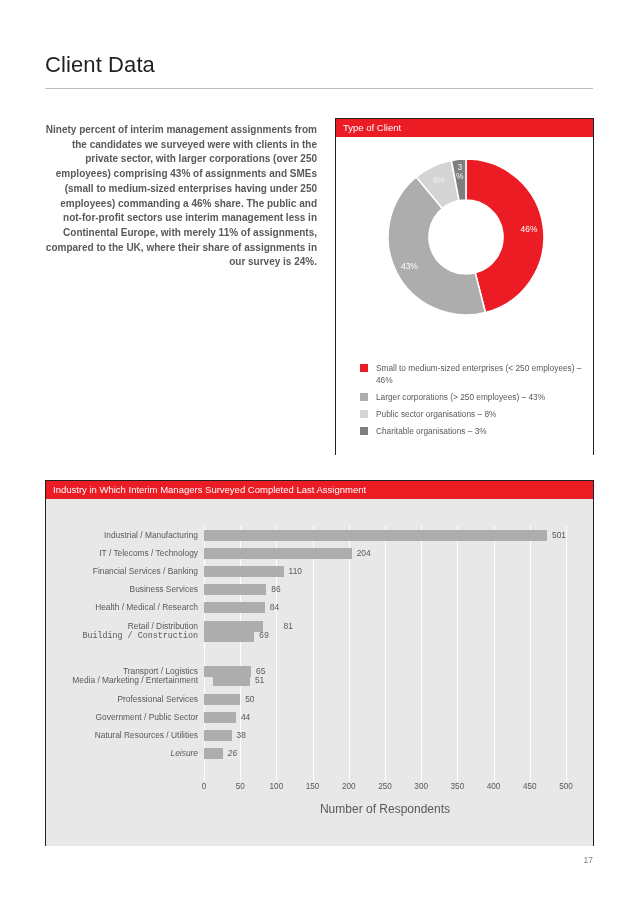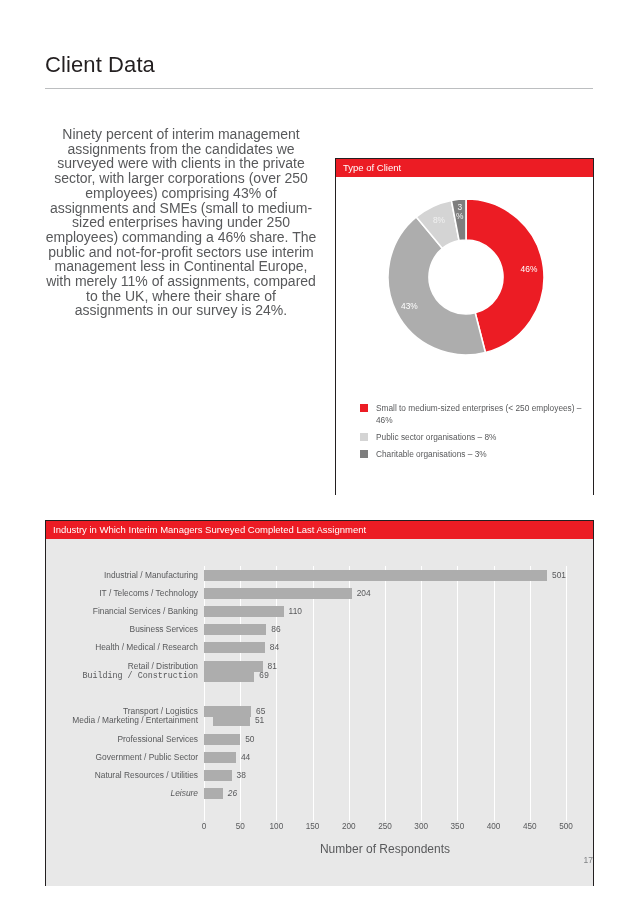"Ninety percent of interim management" .intro { font-size: 14px -> 10px; font-weight: none -> bold; text-align: center -> right }
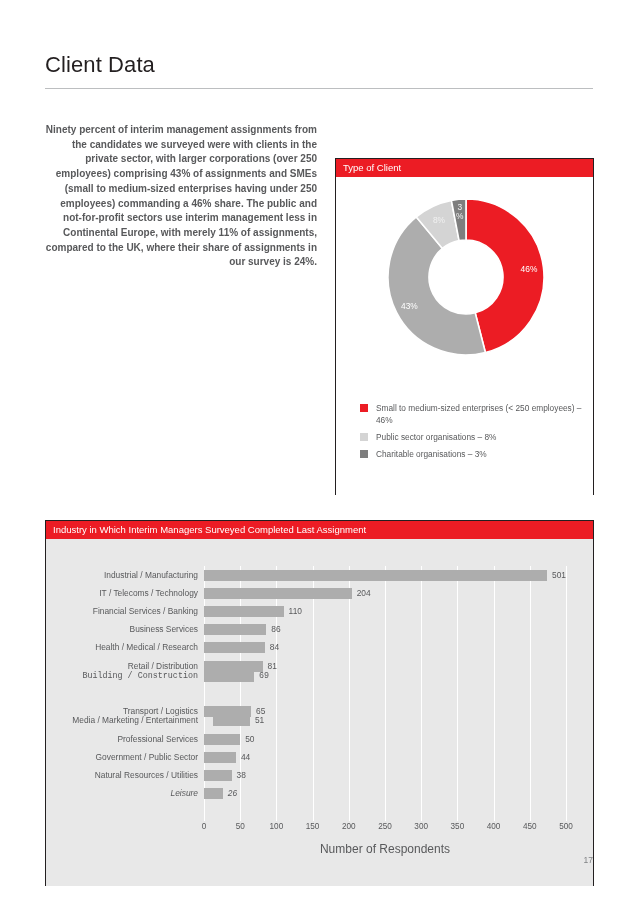"Type of Client" .panel { margin-top: 40px -> none }
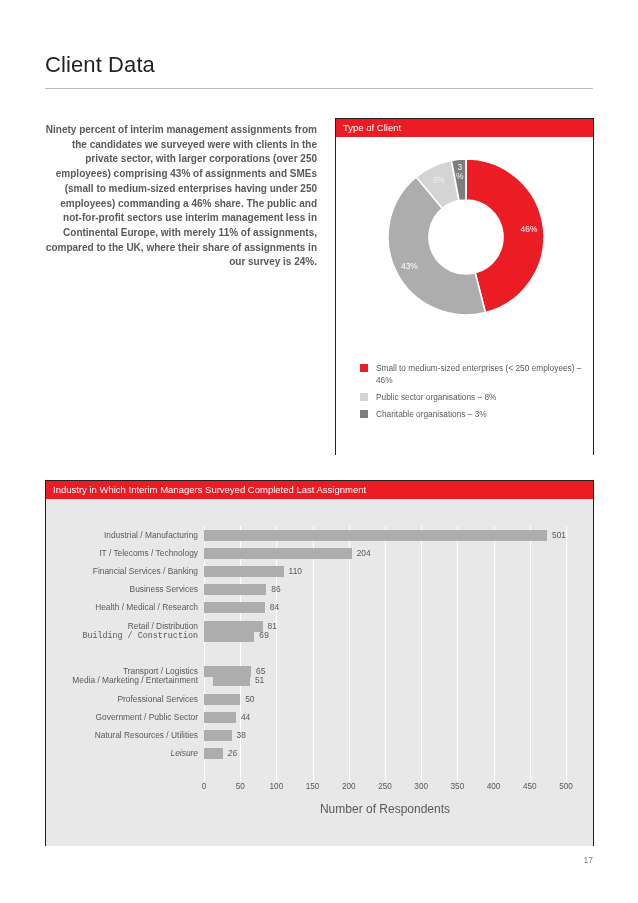"Larger corporations (> 250 employees)" div.legend-row { html: none -> <div> <span></span> <span>Larger corporations (&gt; 250 employees) – 43%</span> </div> }
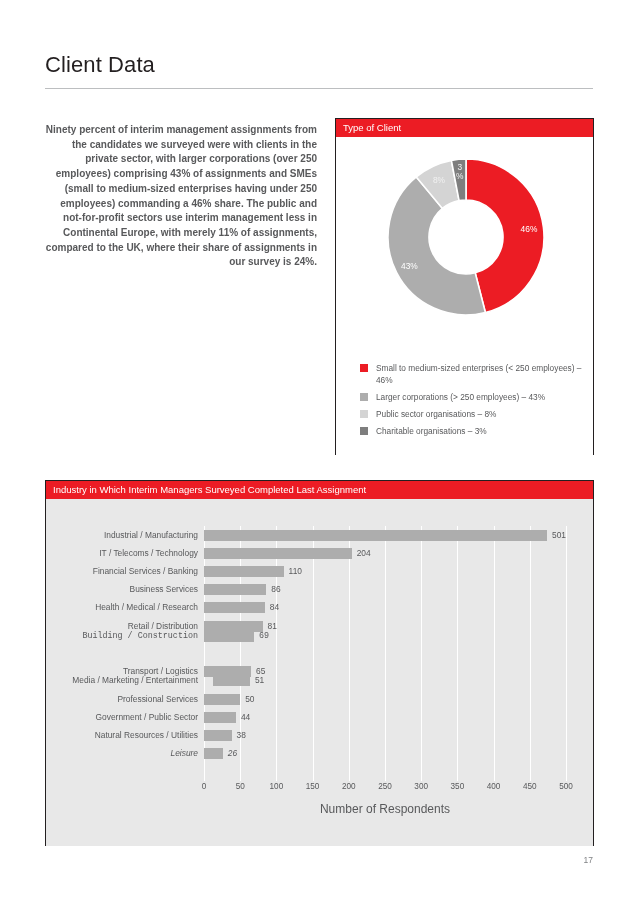"Retail / Distribution" div.row { gap: none -> 16px }
